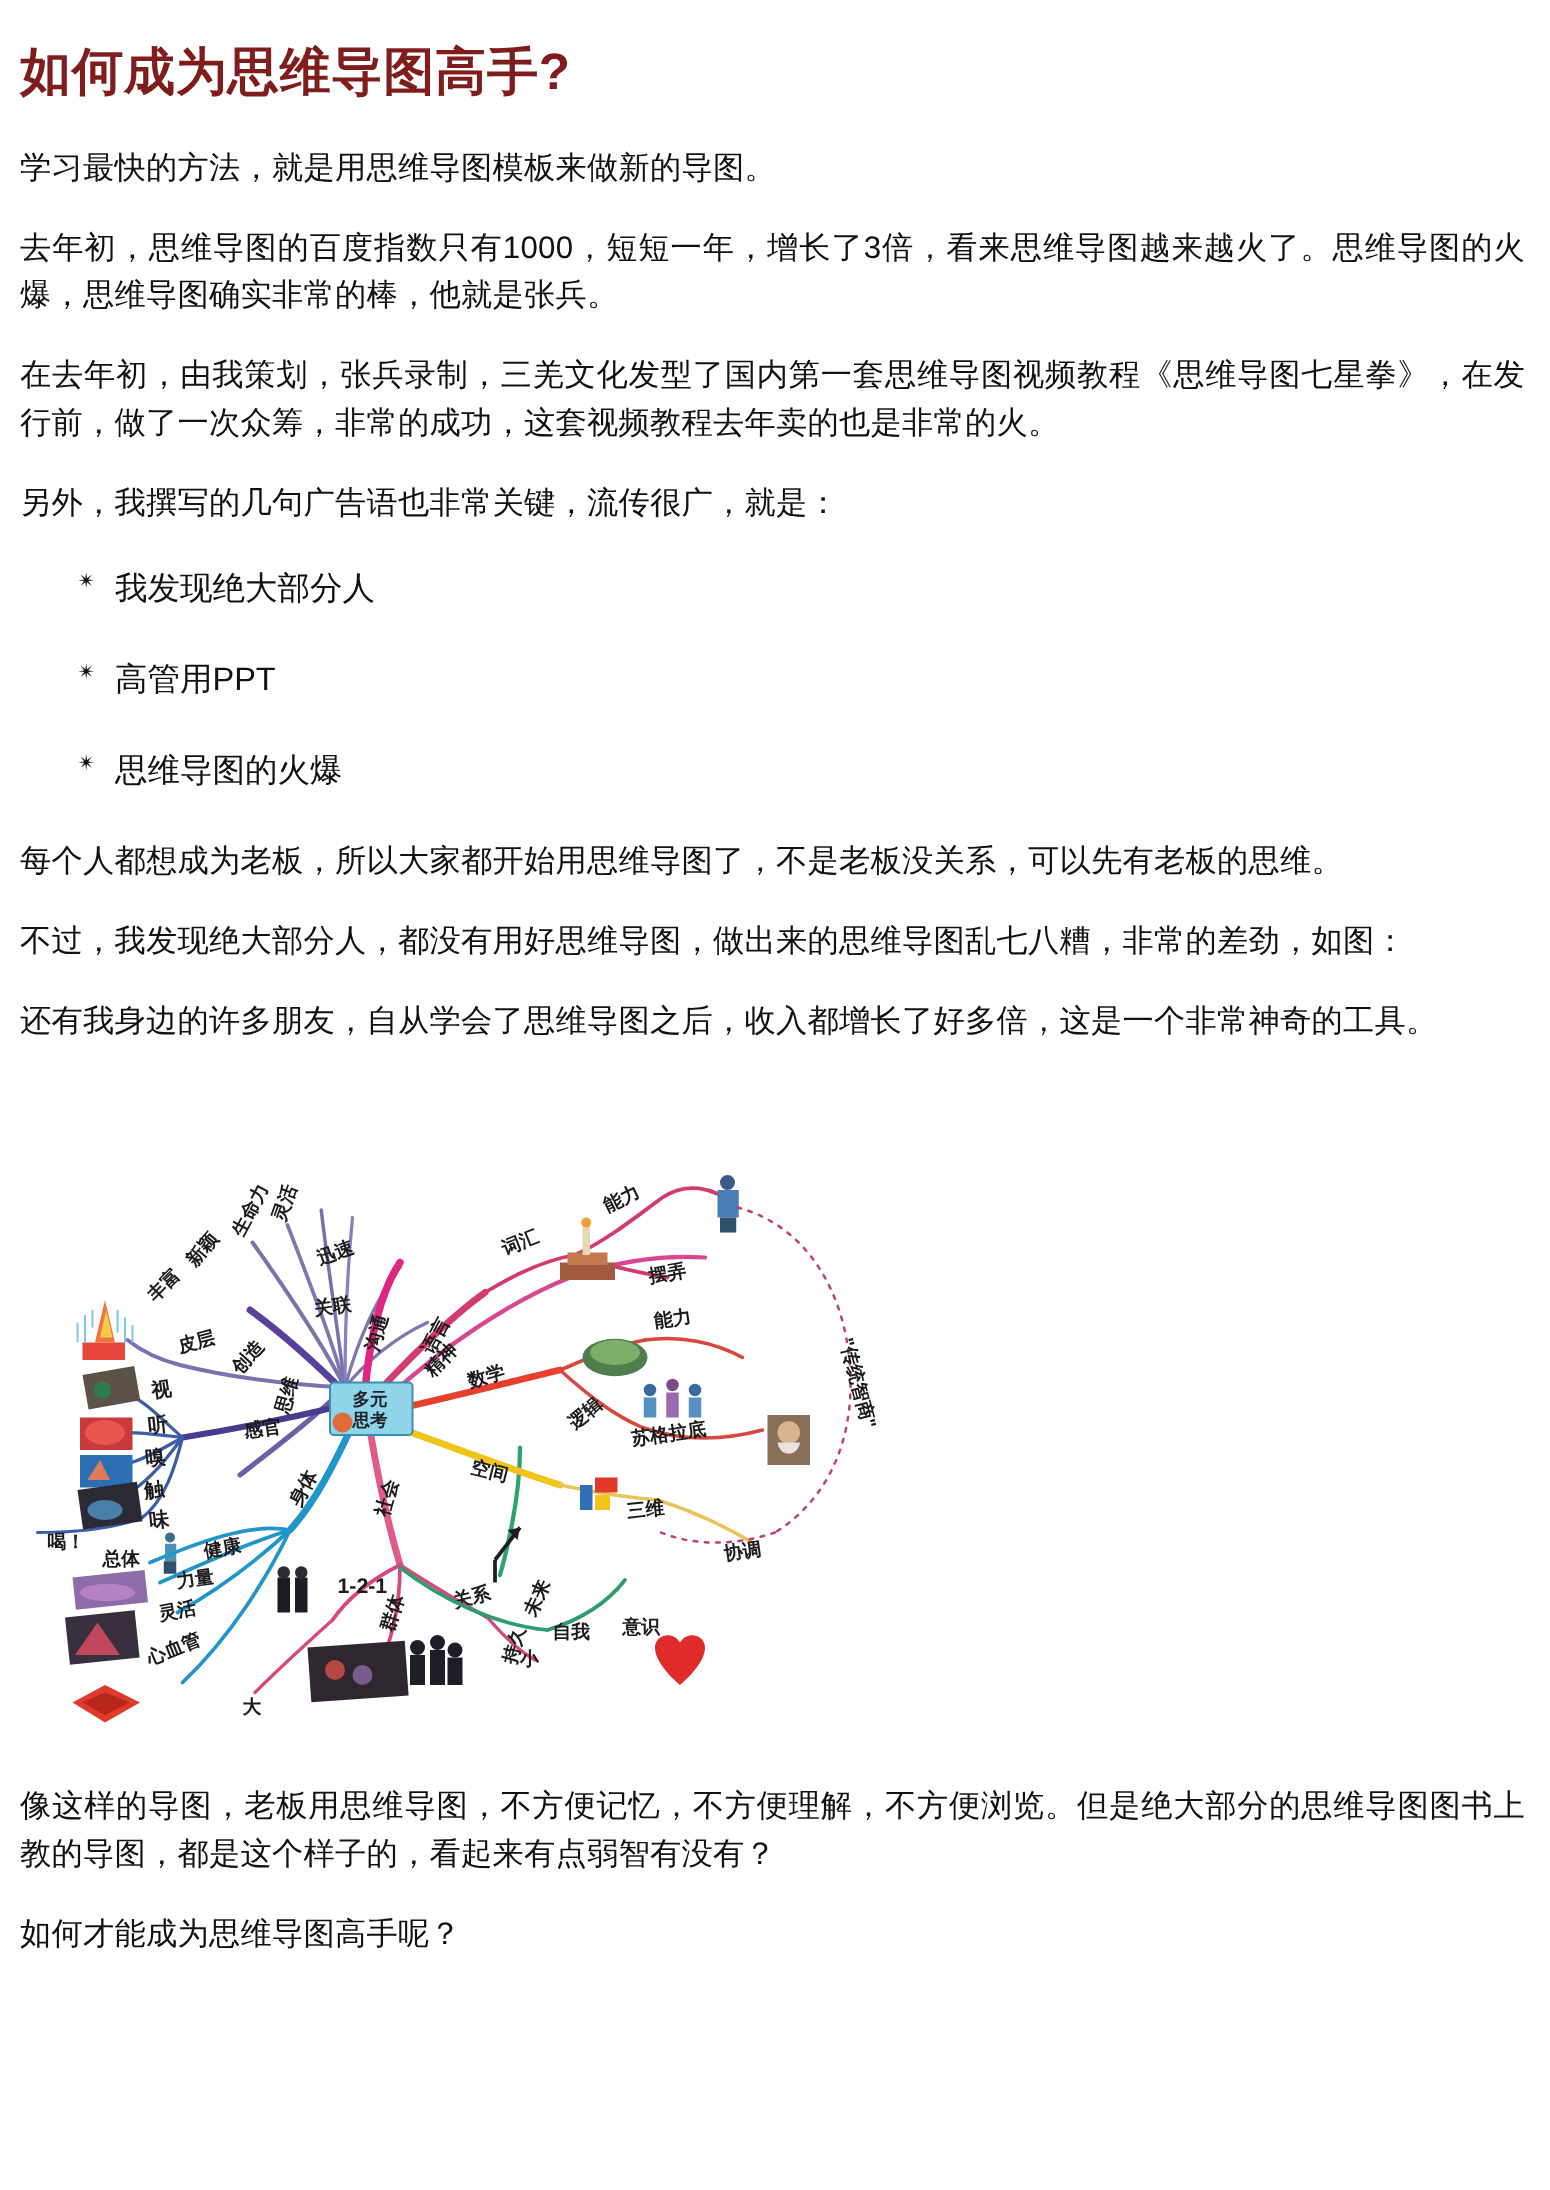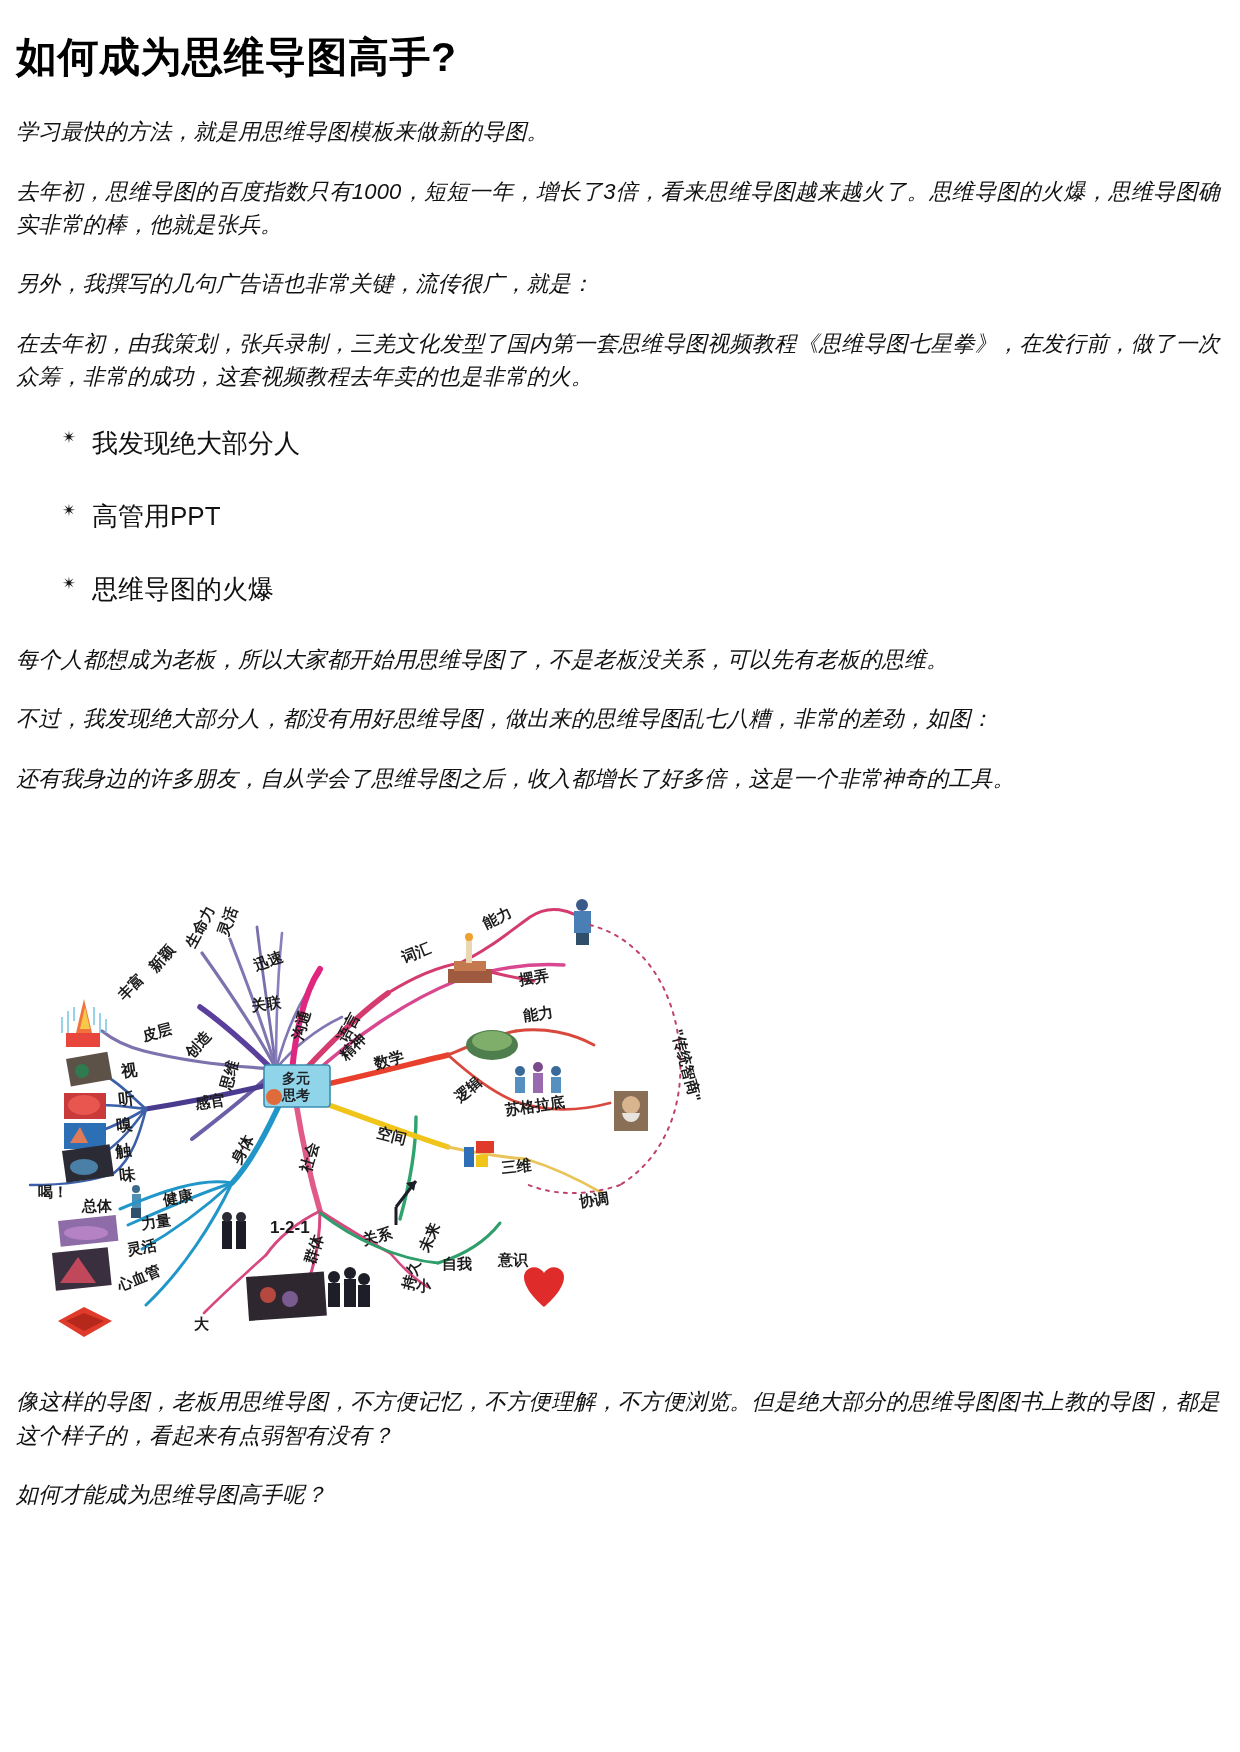"如何成为思维导图高手?" h1.doc-title { color: #000000 -> #7f1d1d }
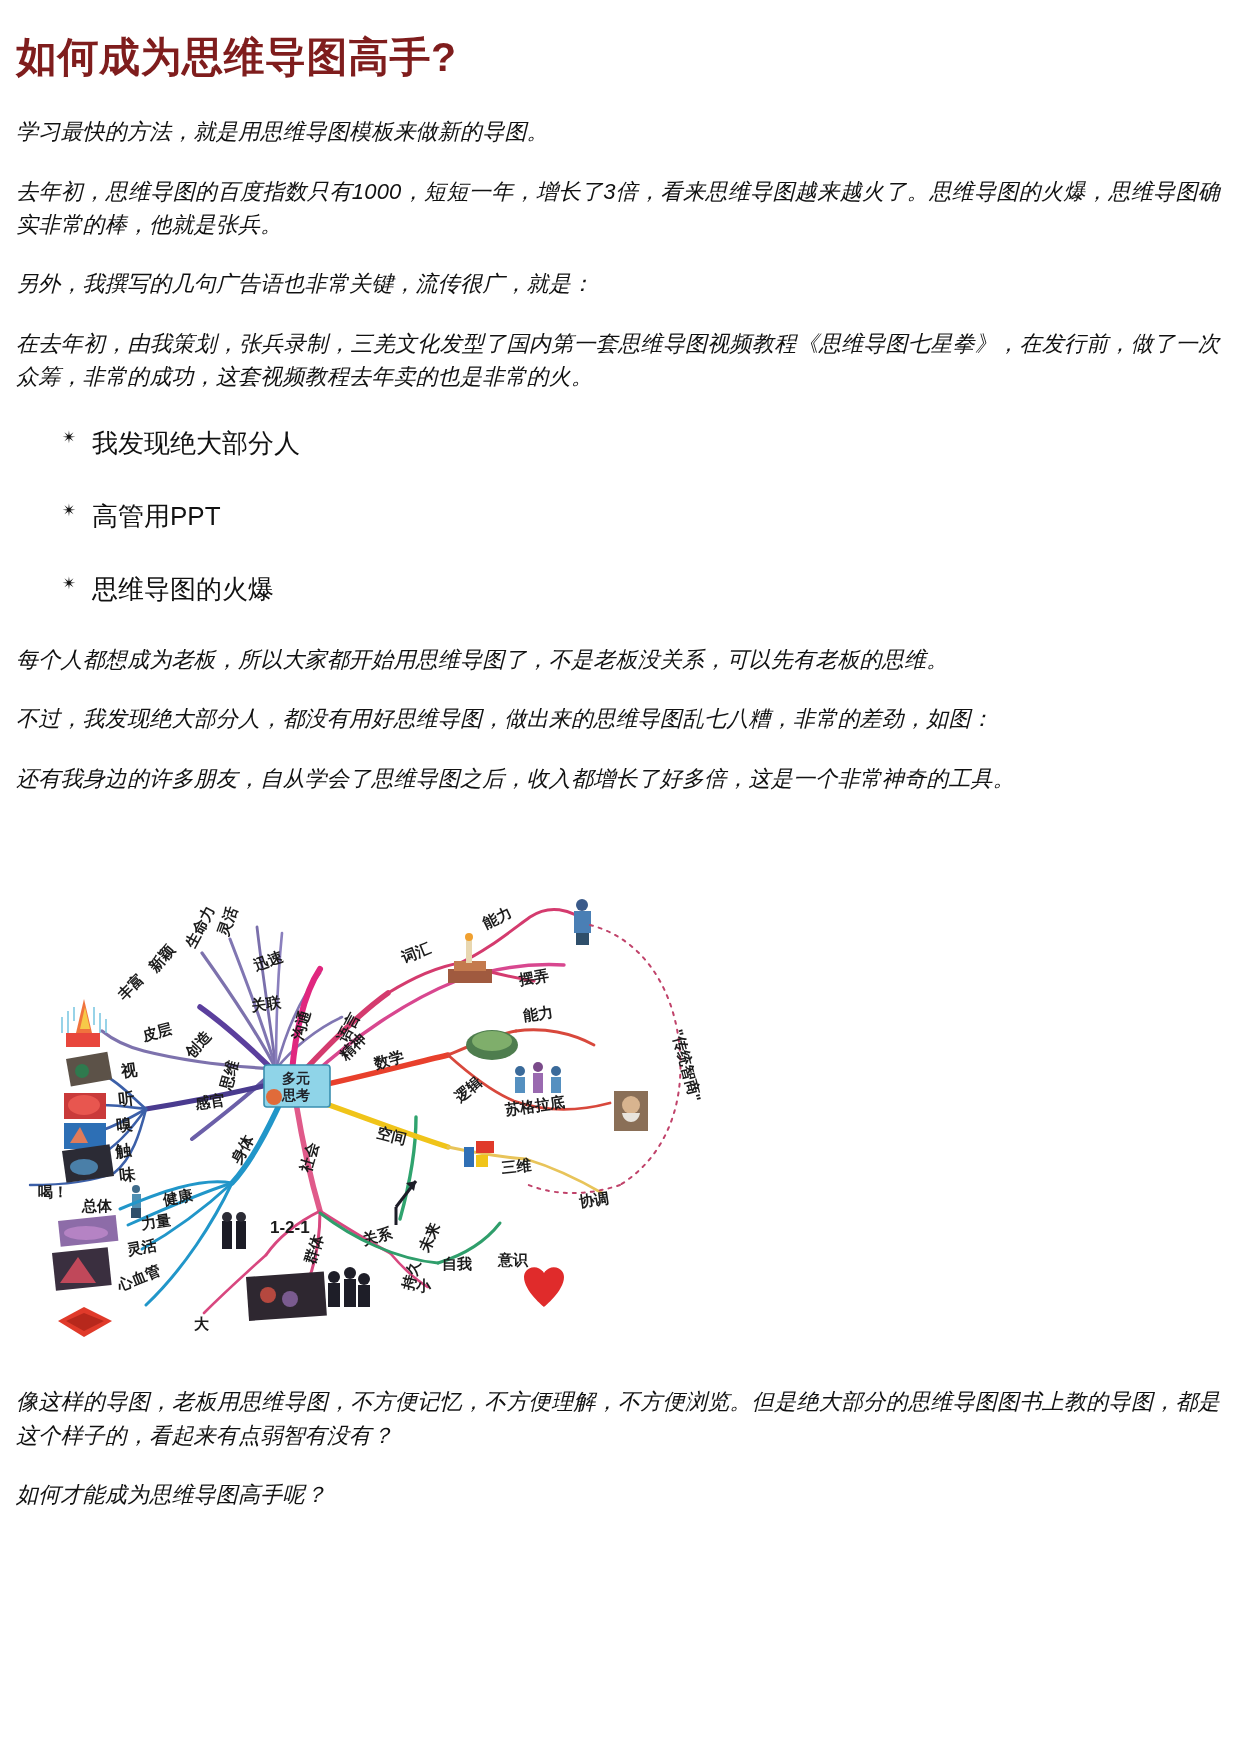"学习最快的方法，就是用思维导图模板来做新的导图。" p.para { font-size: 22px -> 25px; font-style: italic -> none }
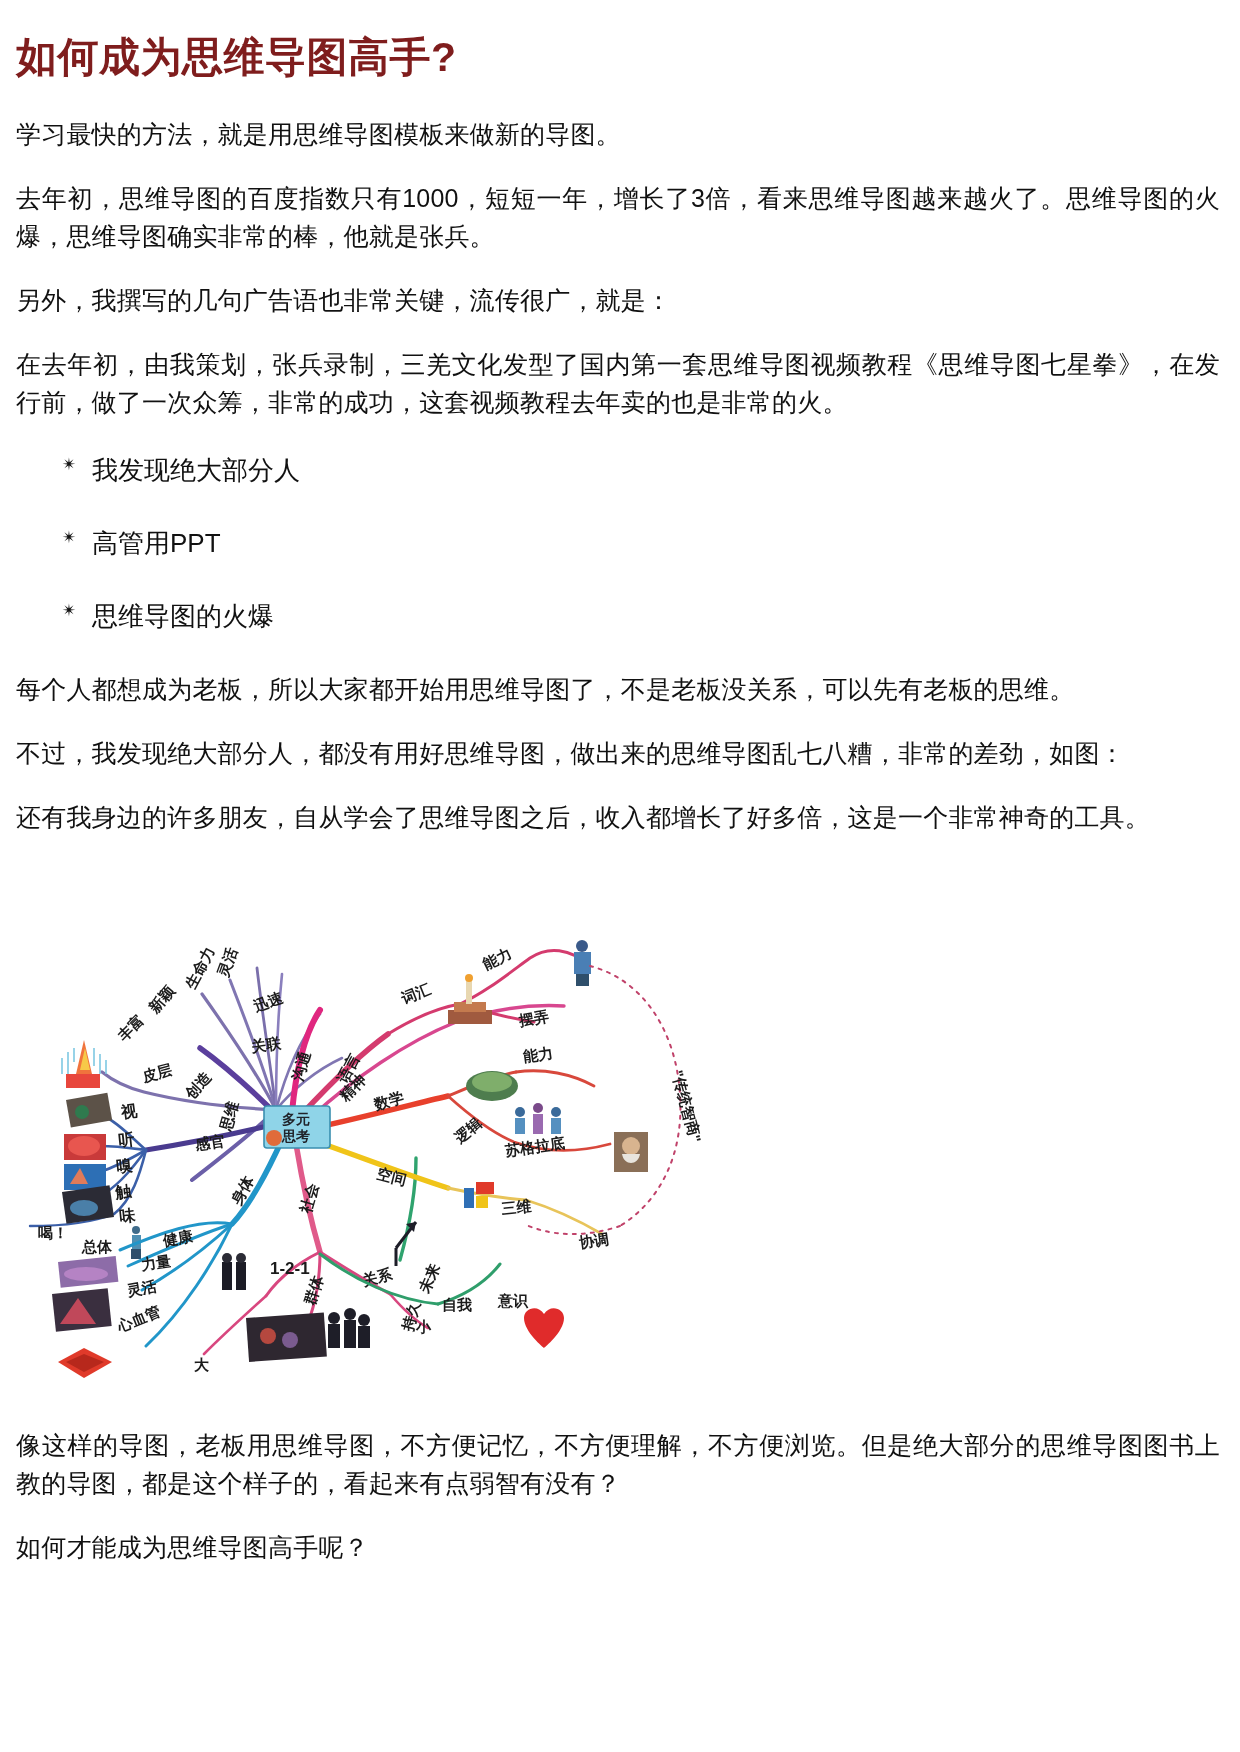"另外，我撰写的几句广告语也非常关键，流传很广，就是：" p.para { order: before "在去年初，由我策划，张兵录制，三羌文化发型了国内第一套思维导图视频教程《思维导图" -> after "在去年初，由我策划，张兵录制，三羌文化发型了国内第一套思维导图视频教程《思维导图" }
